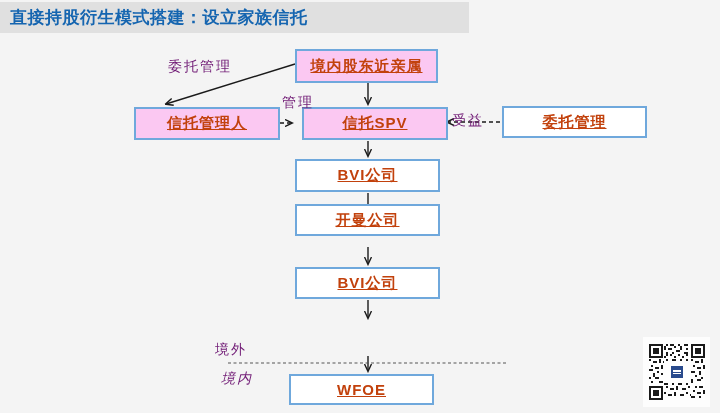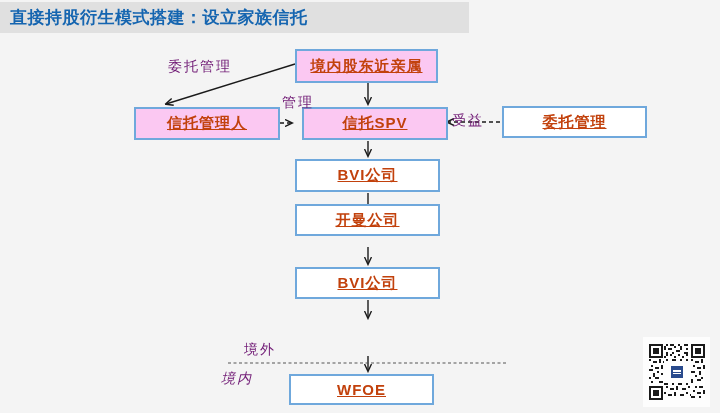"境外" span.region-label { left: 244px -> 215px }
